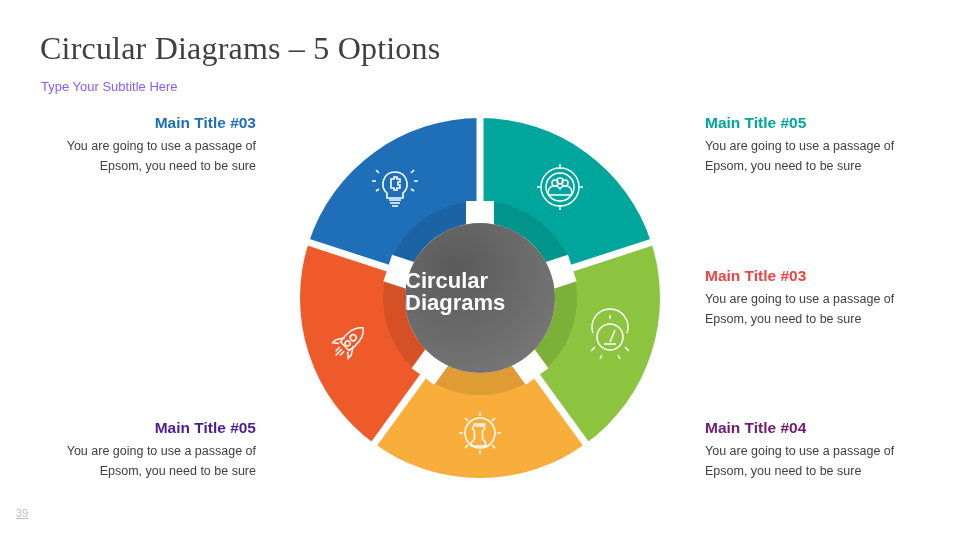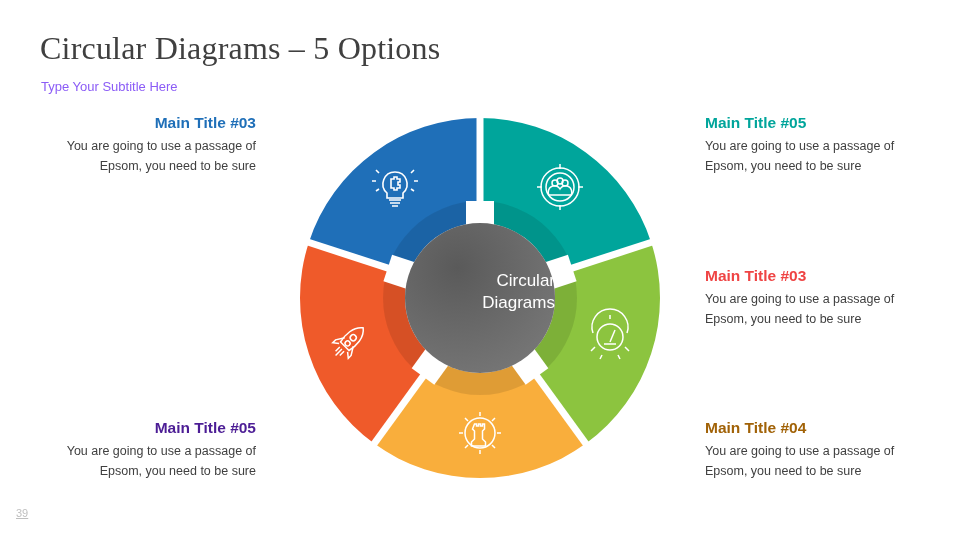"Circular" .center-text { font-size: 17px -> 22px; font-weight: normal -> bold; text-align: right -> left }
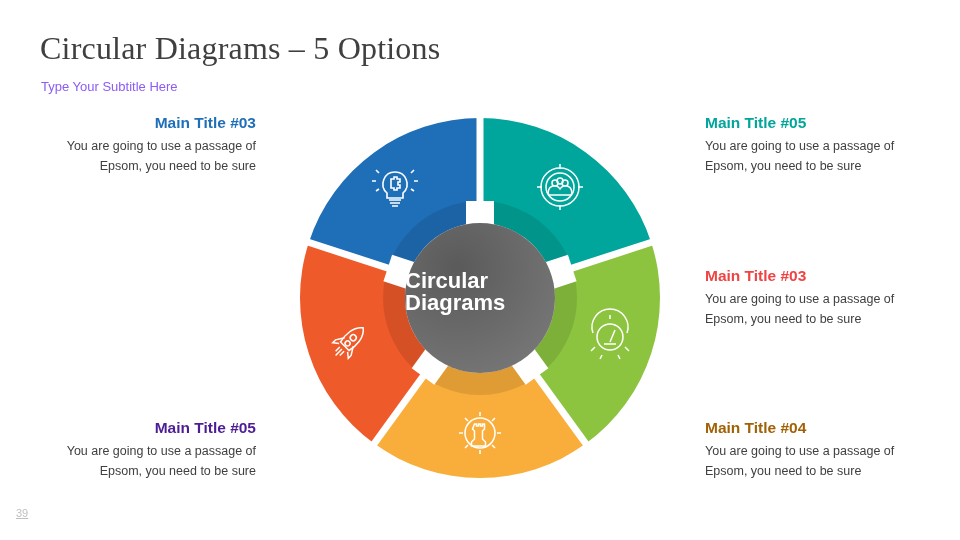"Main Title #04" div.h { color: #a16207 -> #701a75 }
